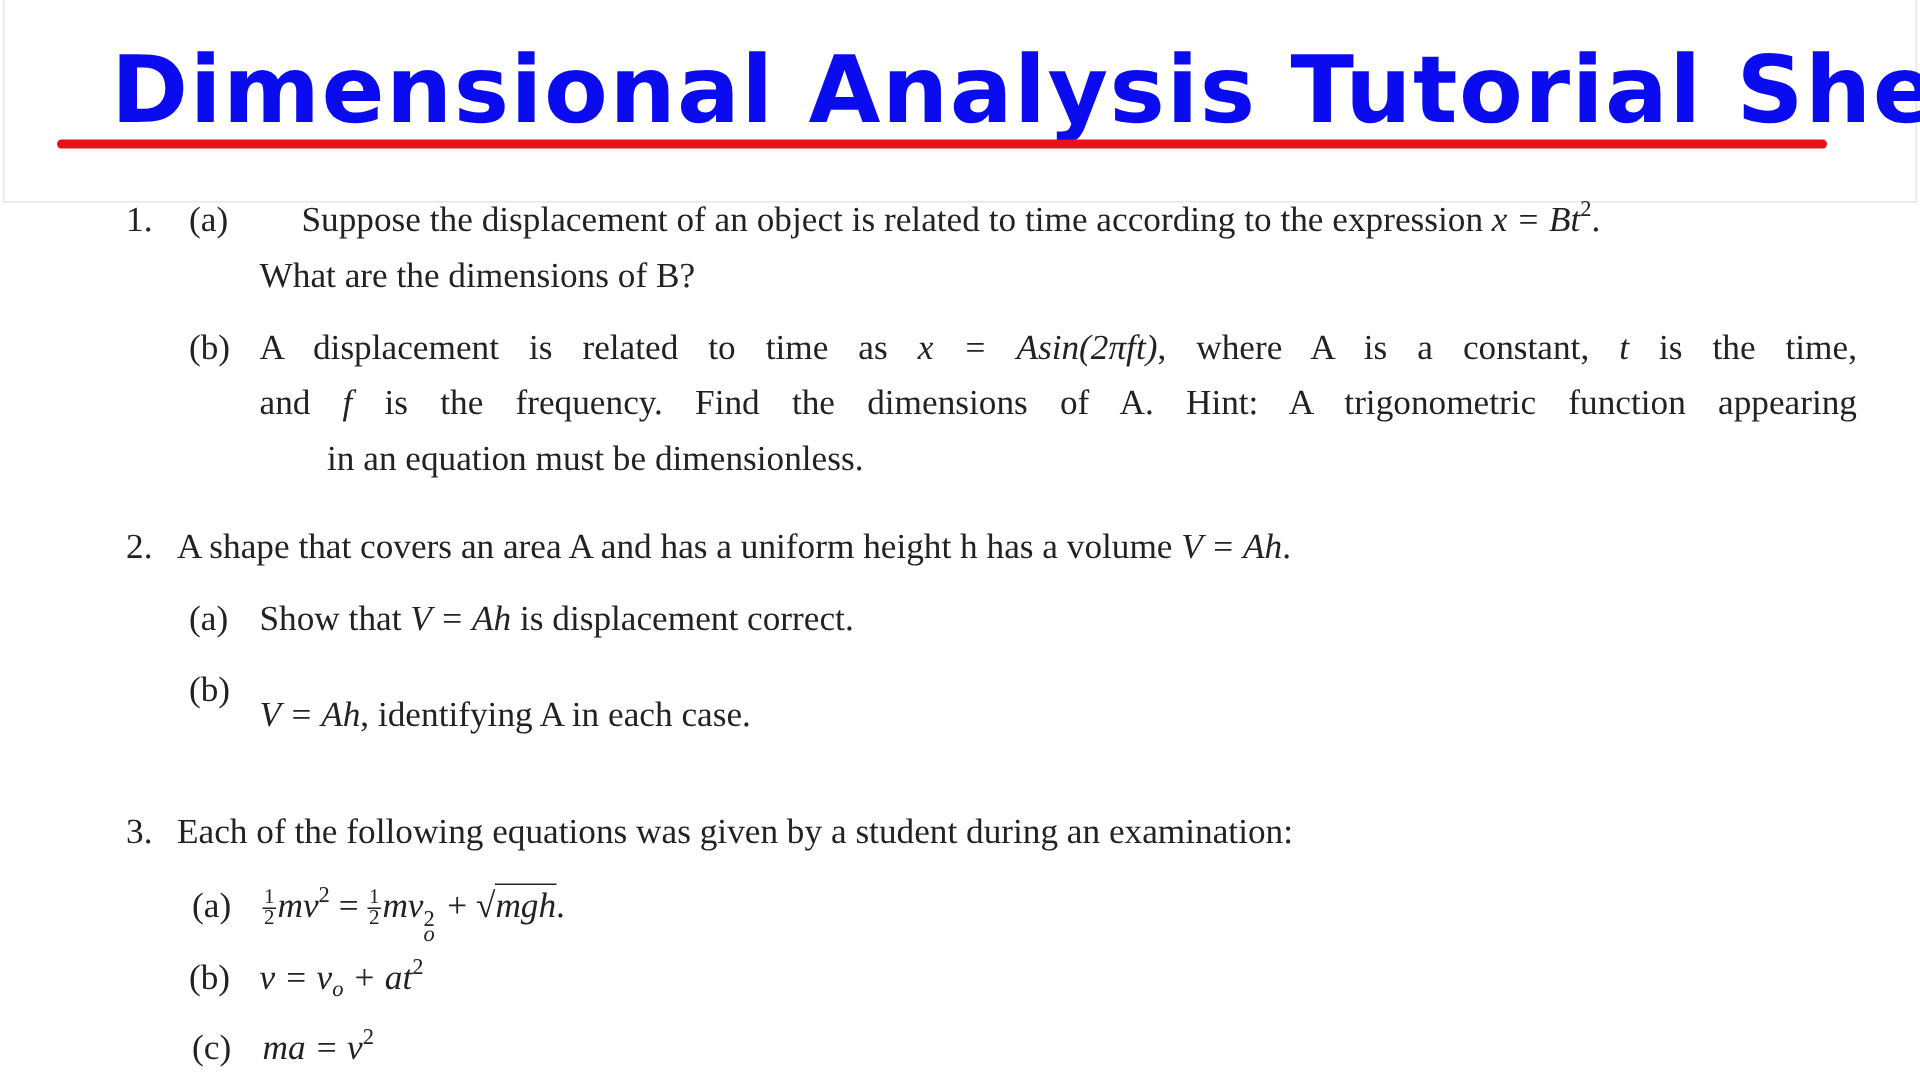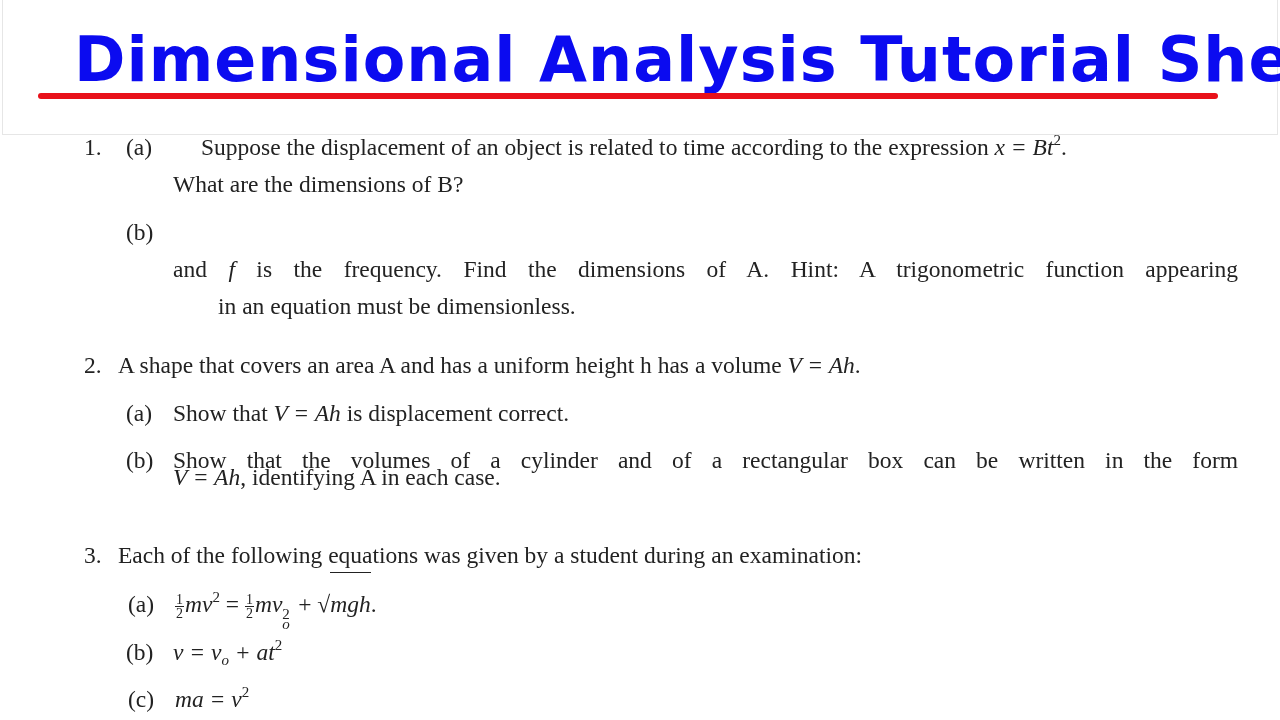"A displacement is related to" div.line { html: none -> <div> <span>A displacement is related to time as </span><span>x = Asin(2πft)</span><span>, where A is a constant, </span><span>t</span><span> is the time,</span> </div> }
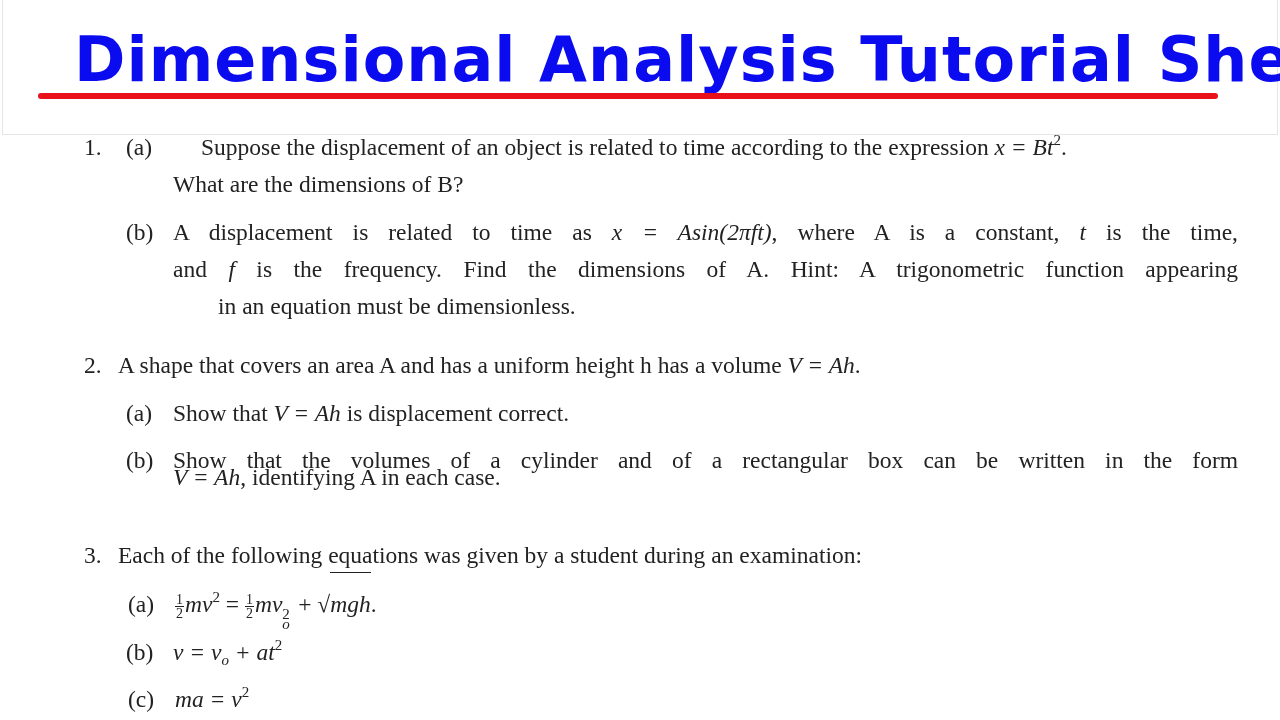"Show that the volumes of" div.line { html: <div>Show that the volumes of a cylinder and of a rectangular box can be written in the form</div> -> none }
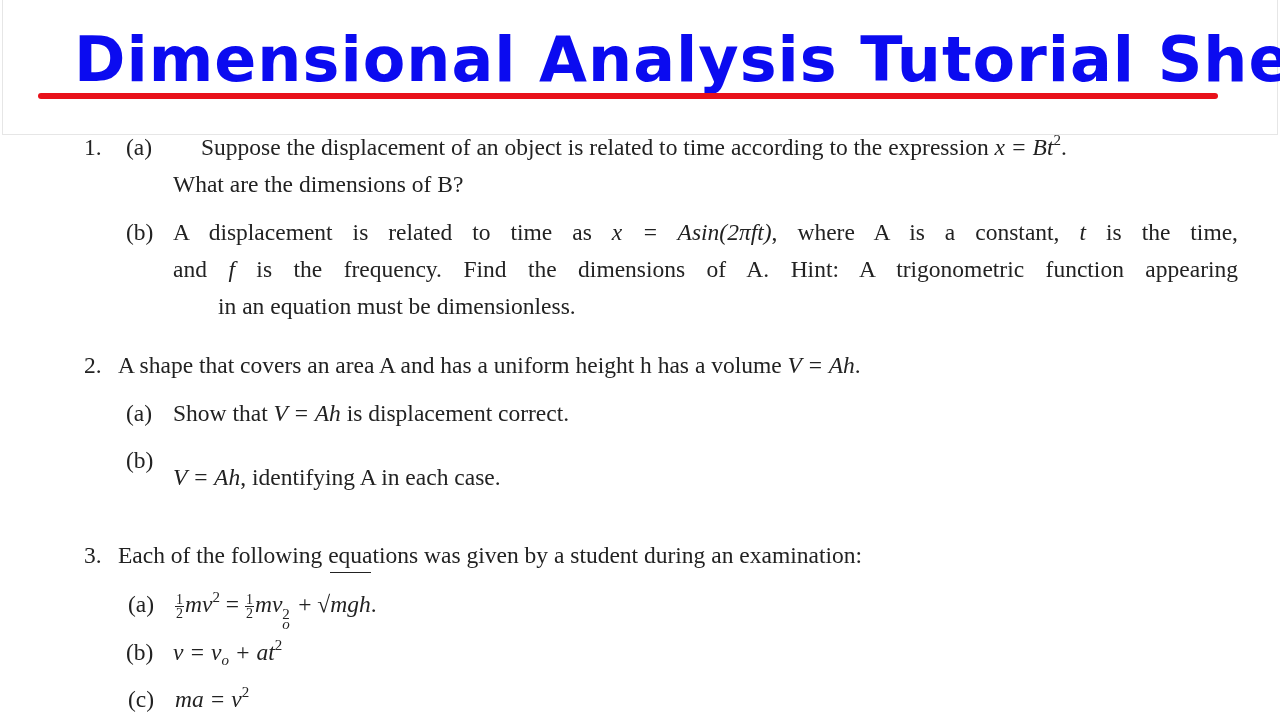"mgh" .sqrt { padding-top: 18px -> 1px }
